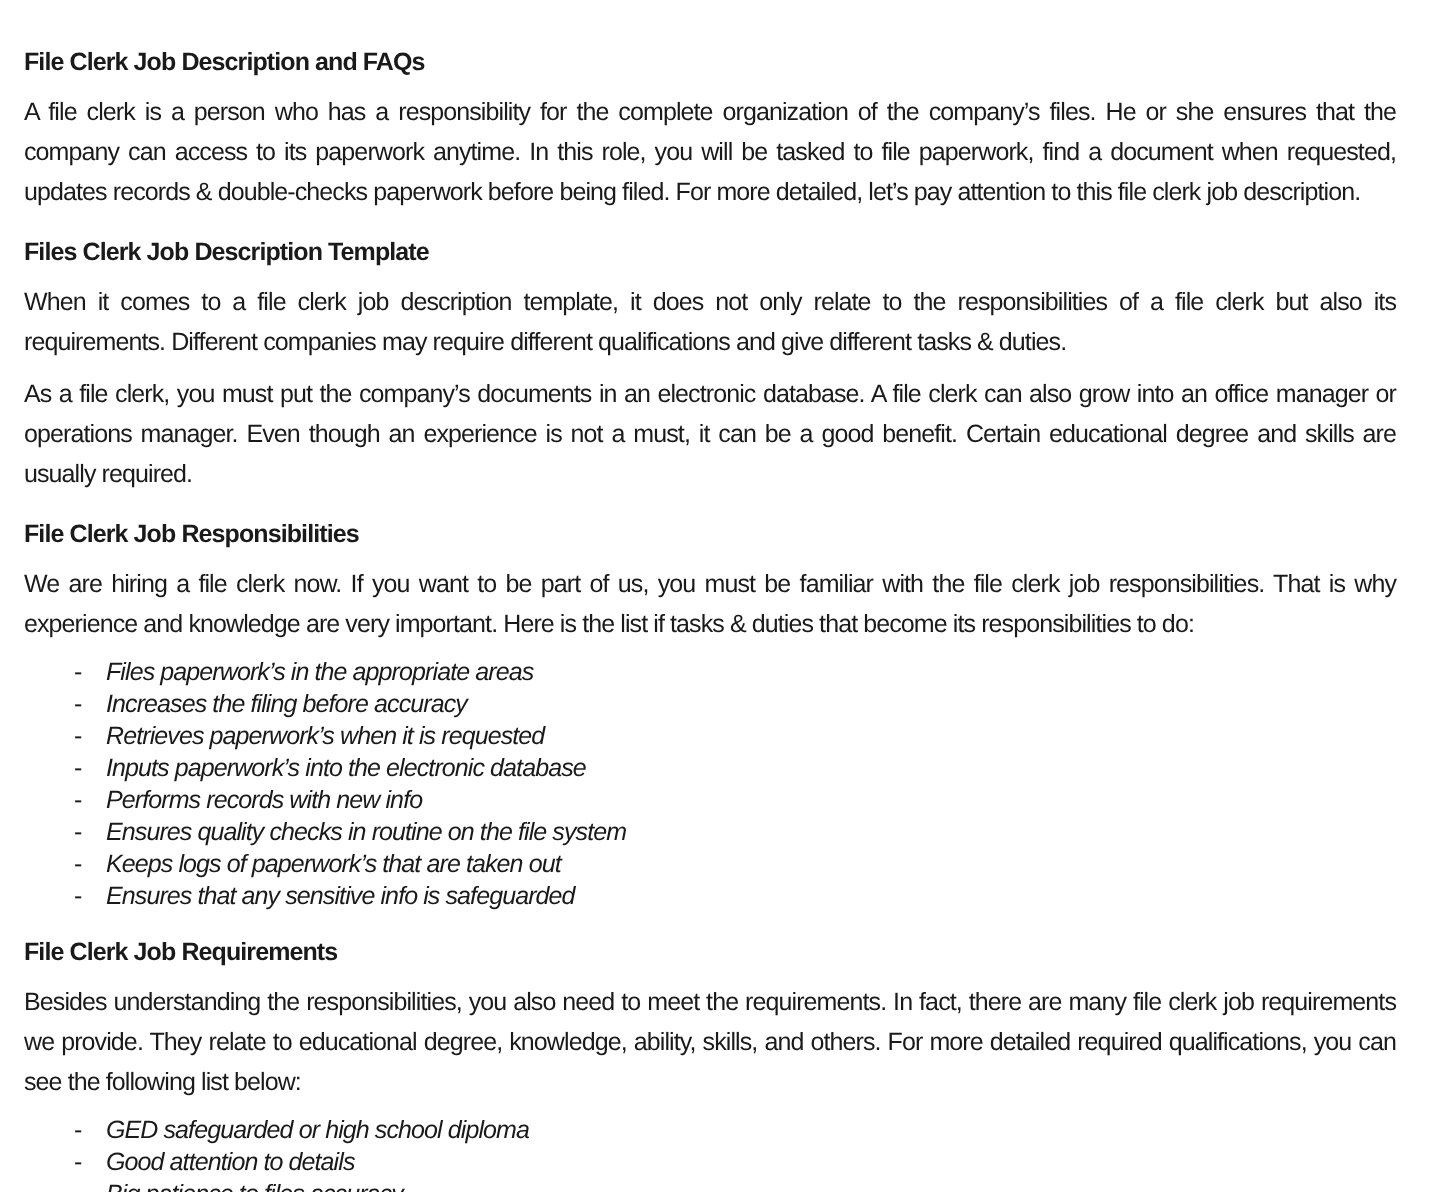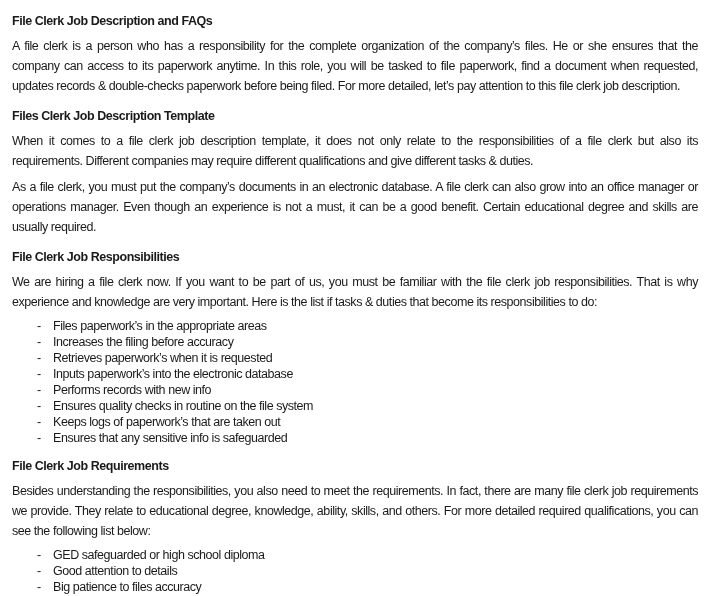"File Clerk Job Description and" .heading:first-child { margin-top: 0 -> 10px }
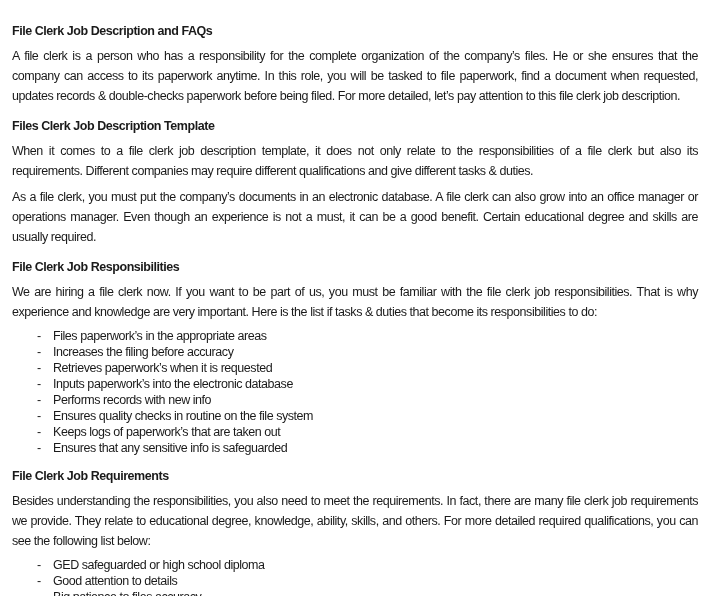"Files paperwork’s in the appropriate" li .li-text { font-style: none -> italic }
